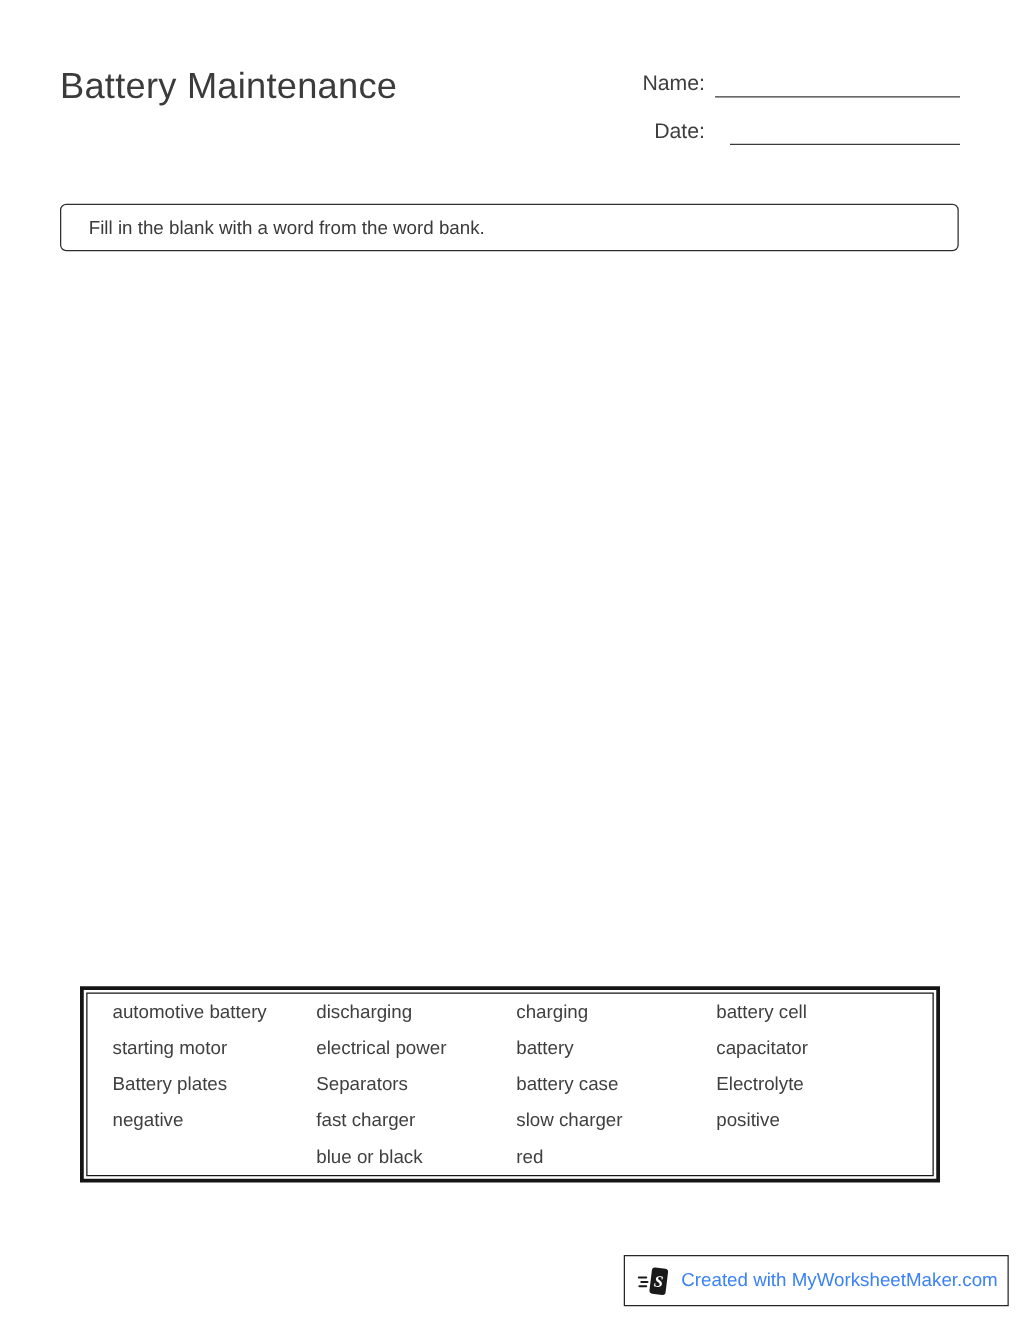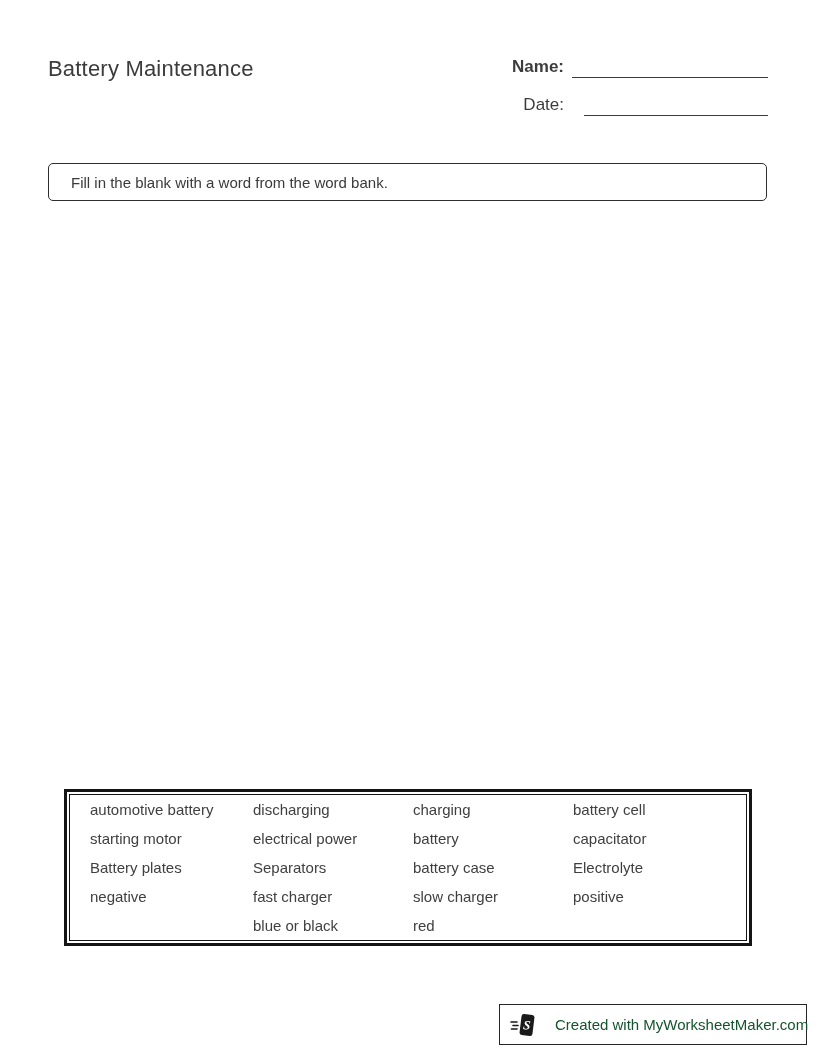"Battery Maintenance" .title { font-size: 22px -> 29px }
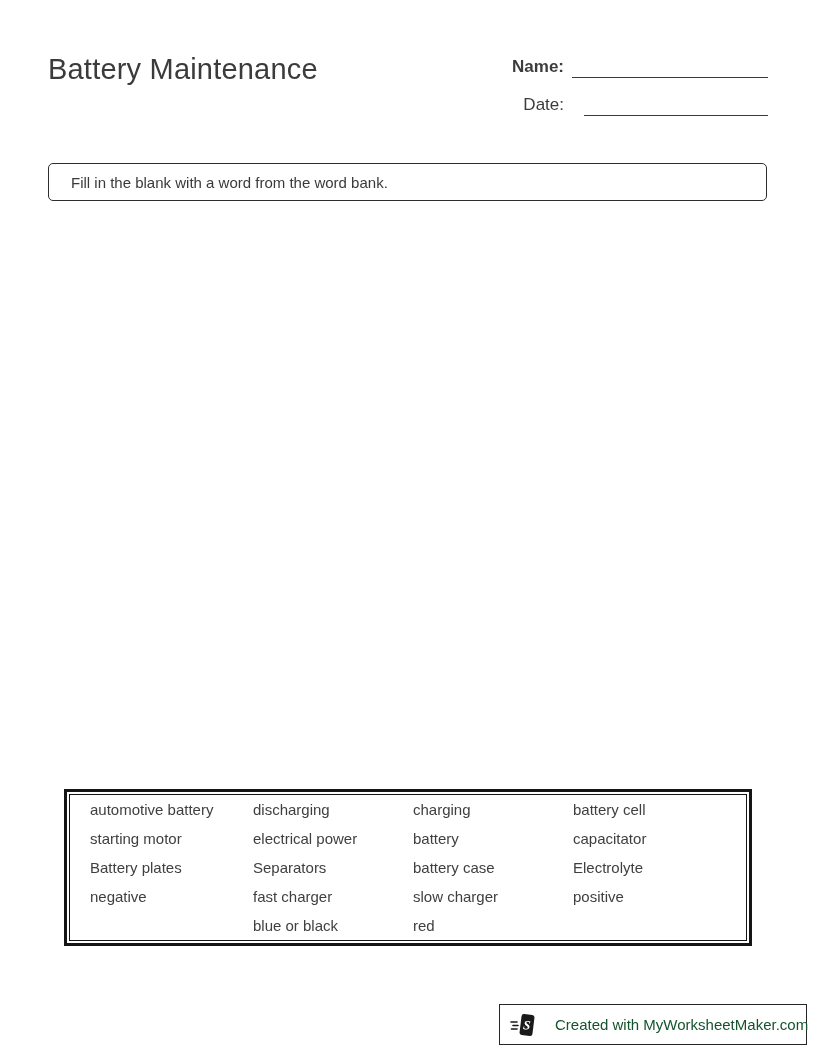"Name:" .field-row.name { font-weight: bold -> none }
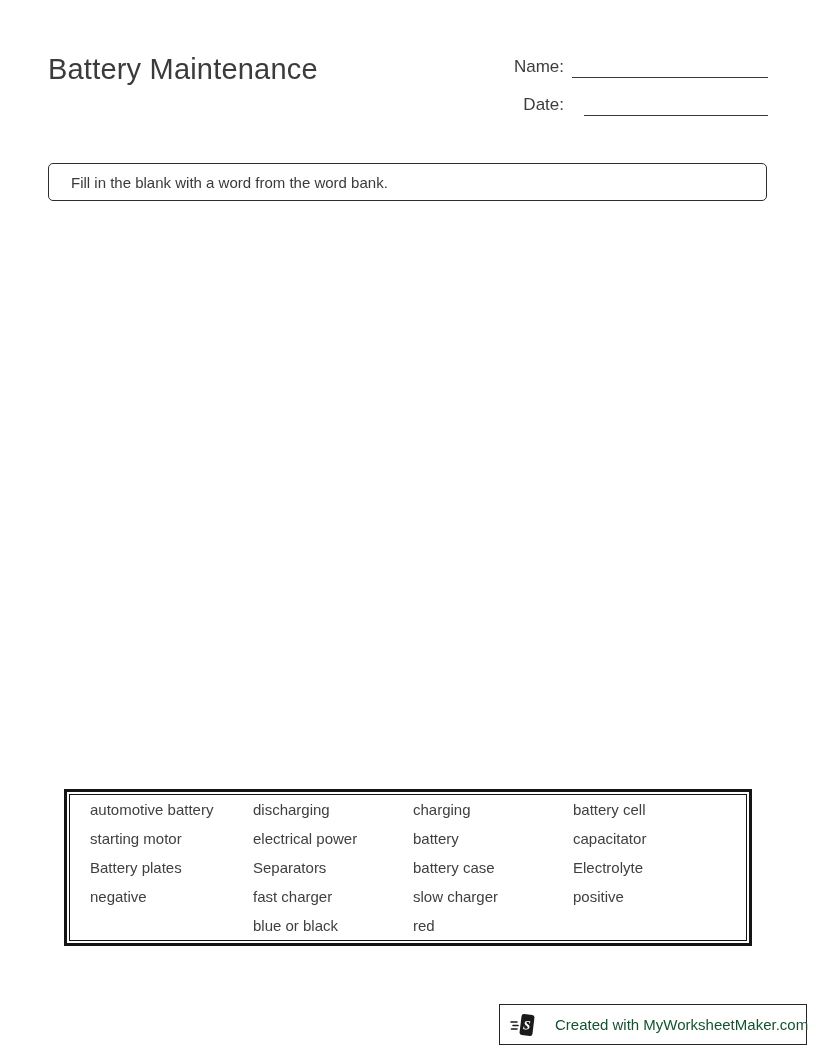"Created with MyWorksheetMaker.com" .footer-text { color: #14532d -> #3b82f6; margin-left: 10px -> none }
